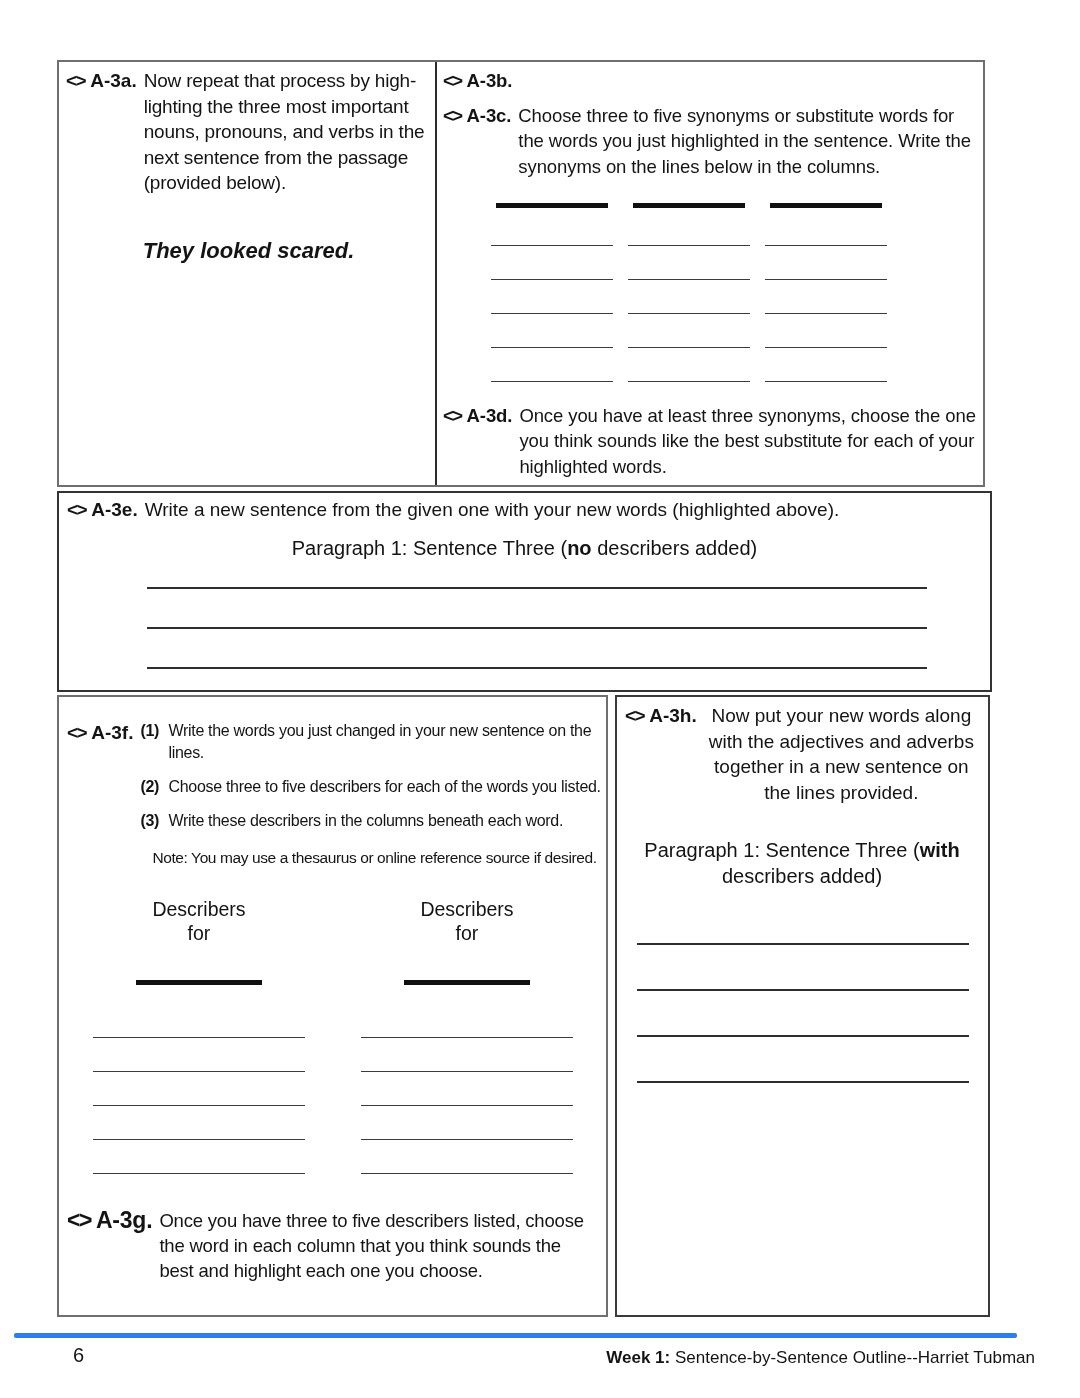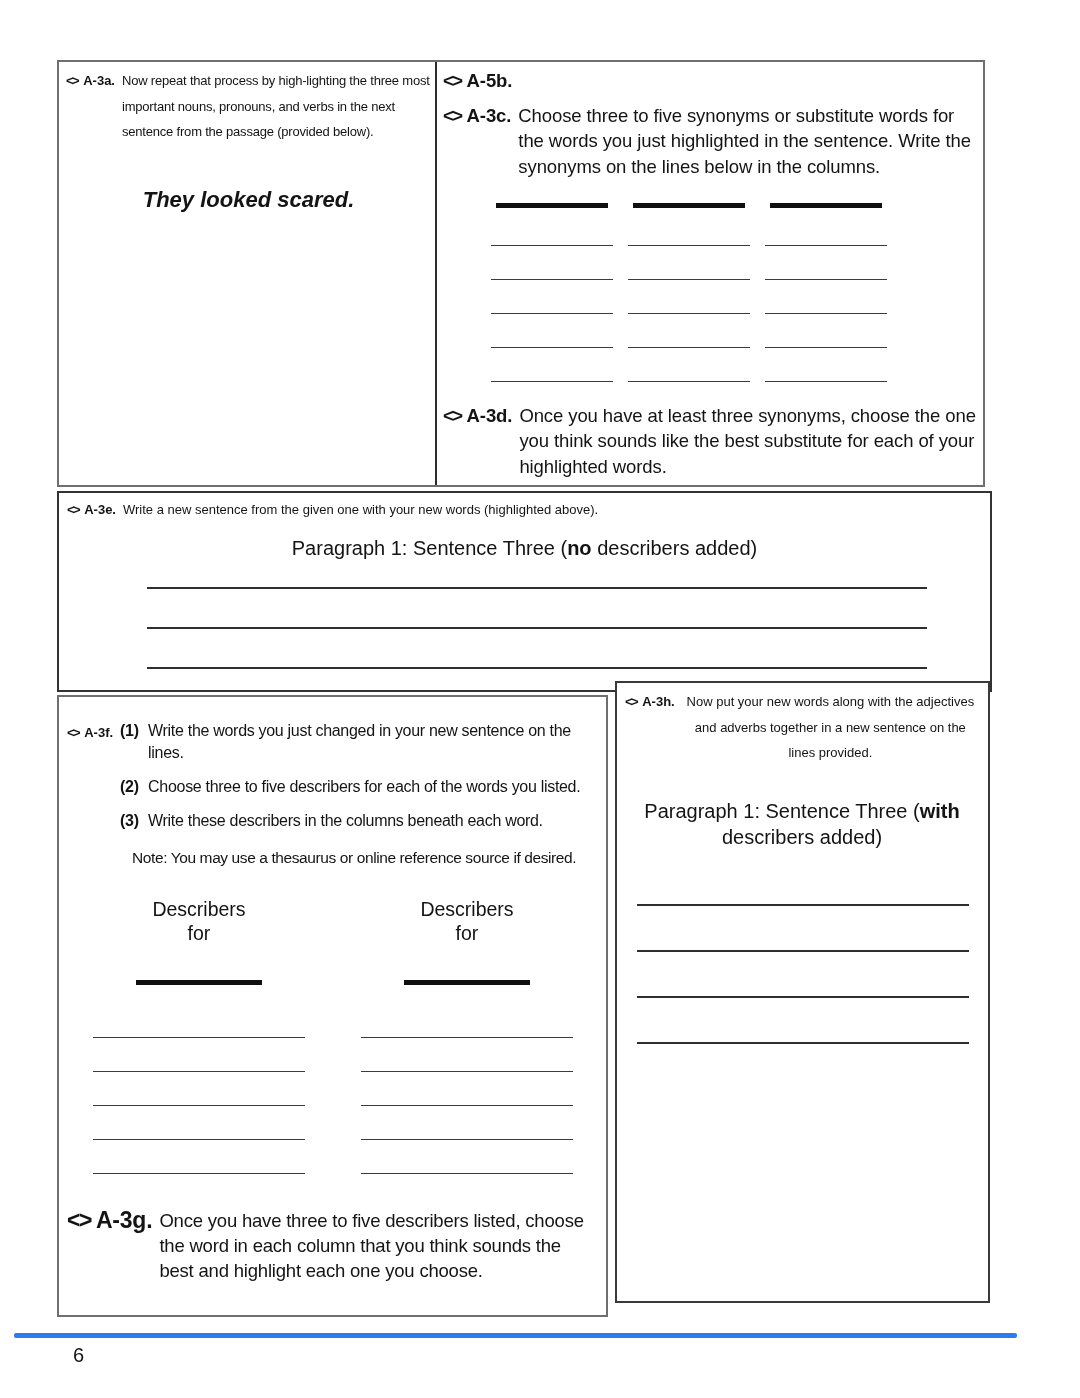"<> A-3a." .fs19 { font-size: 13px -> 19px }
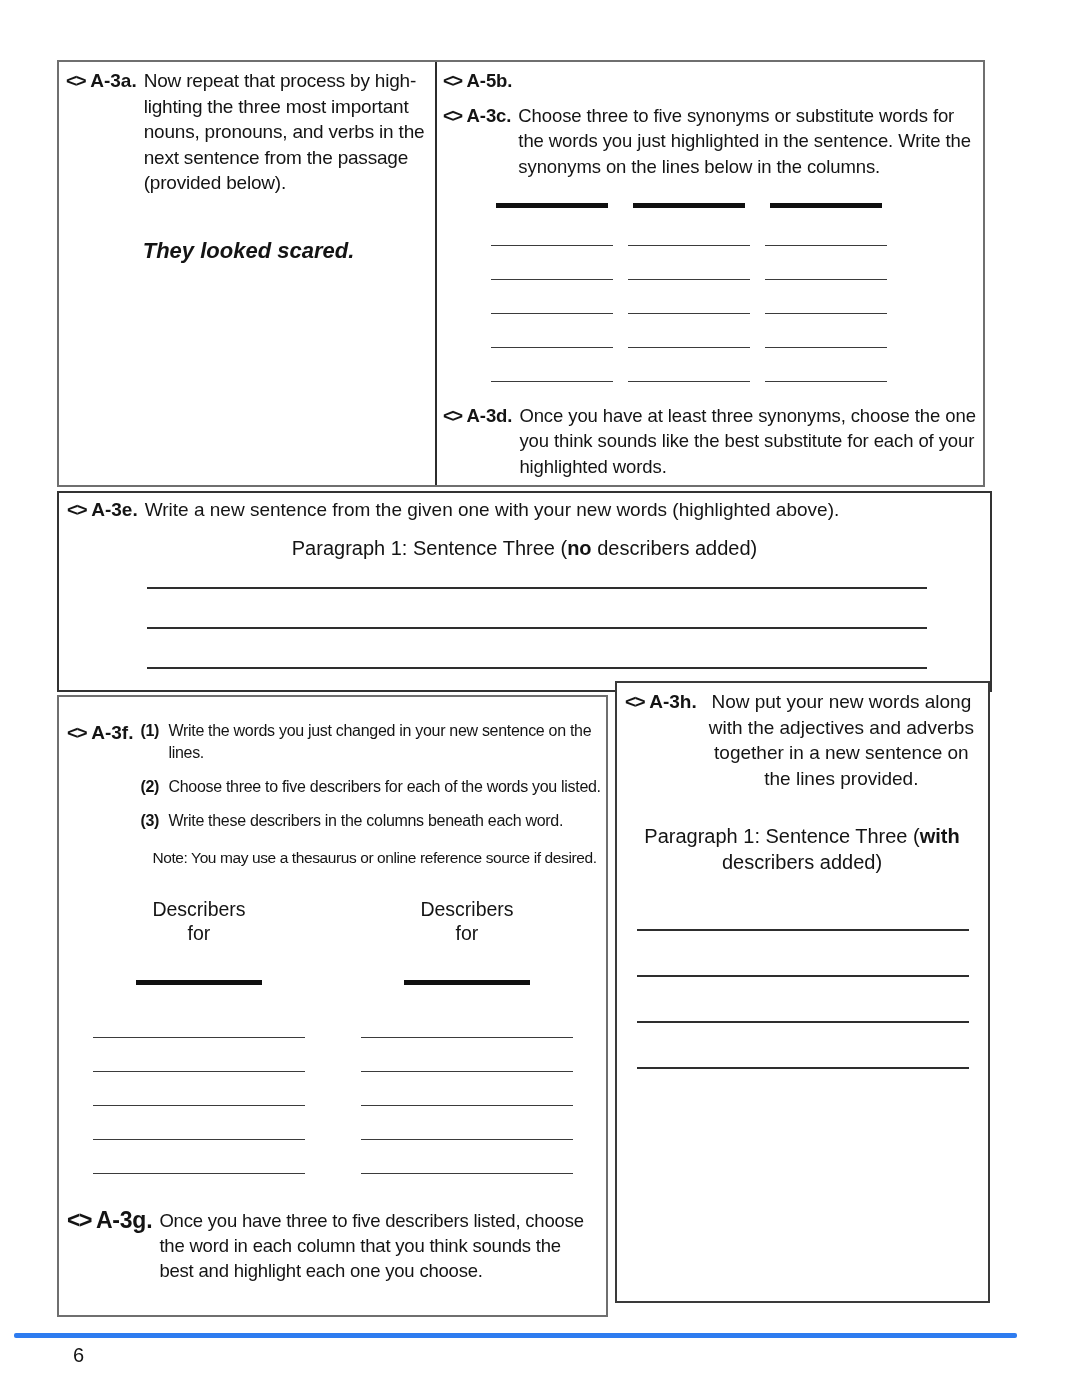"A-5b." span { text: A-5b -> A-3b }
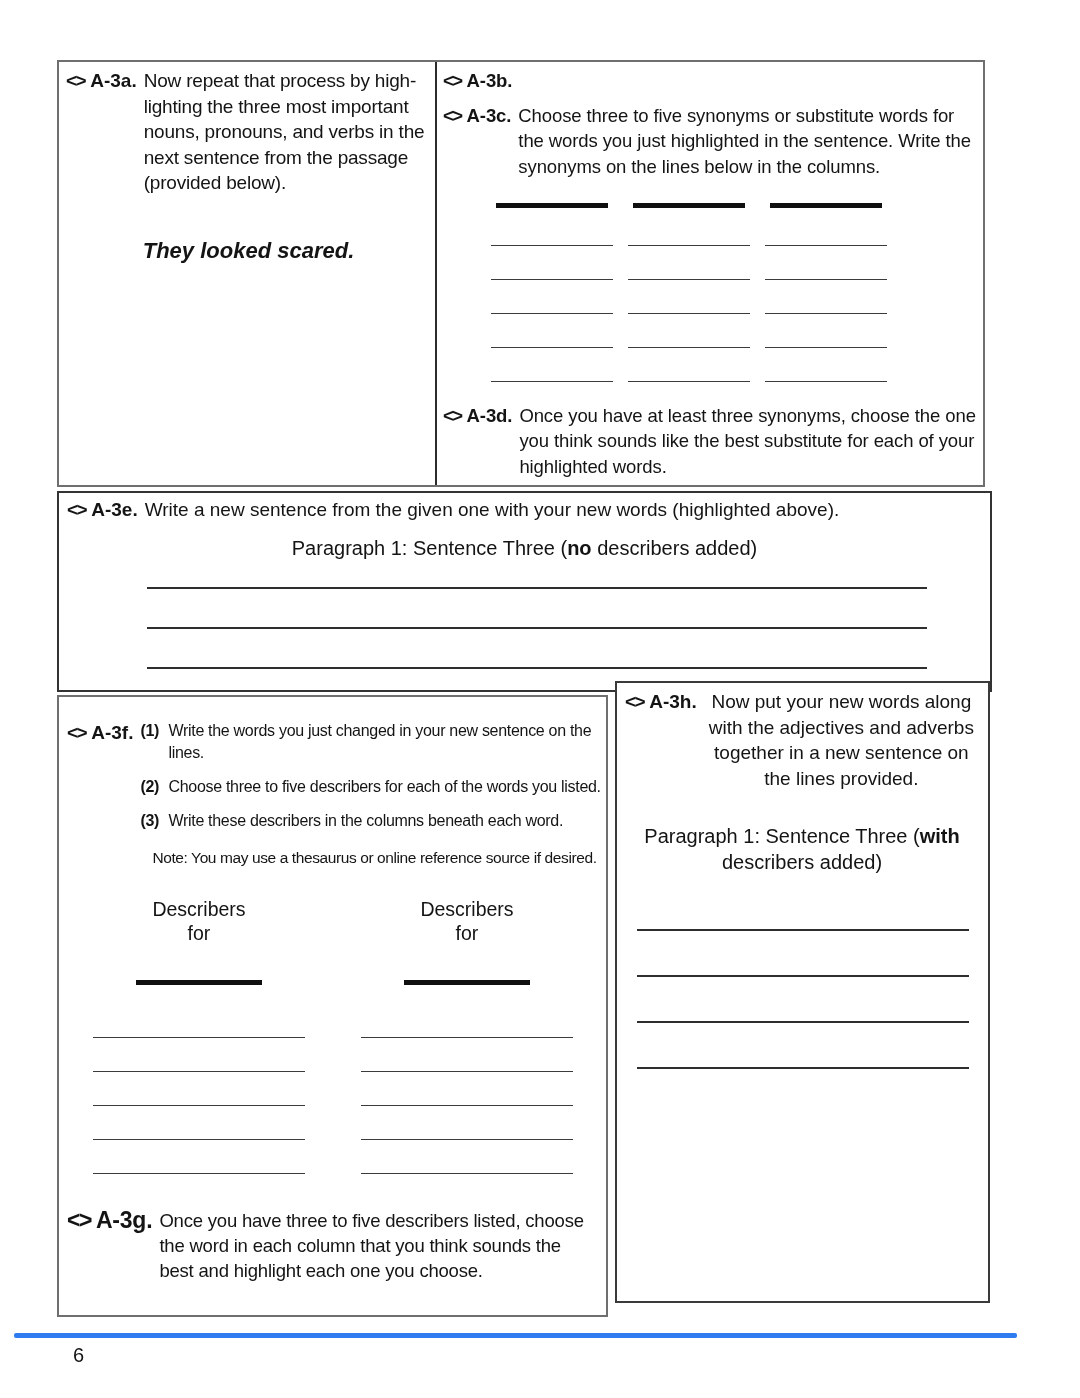"<> A-3h." .box-br { top: 681px -> 695px }
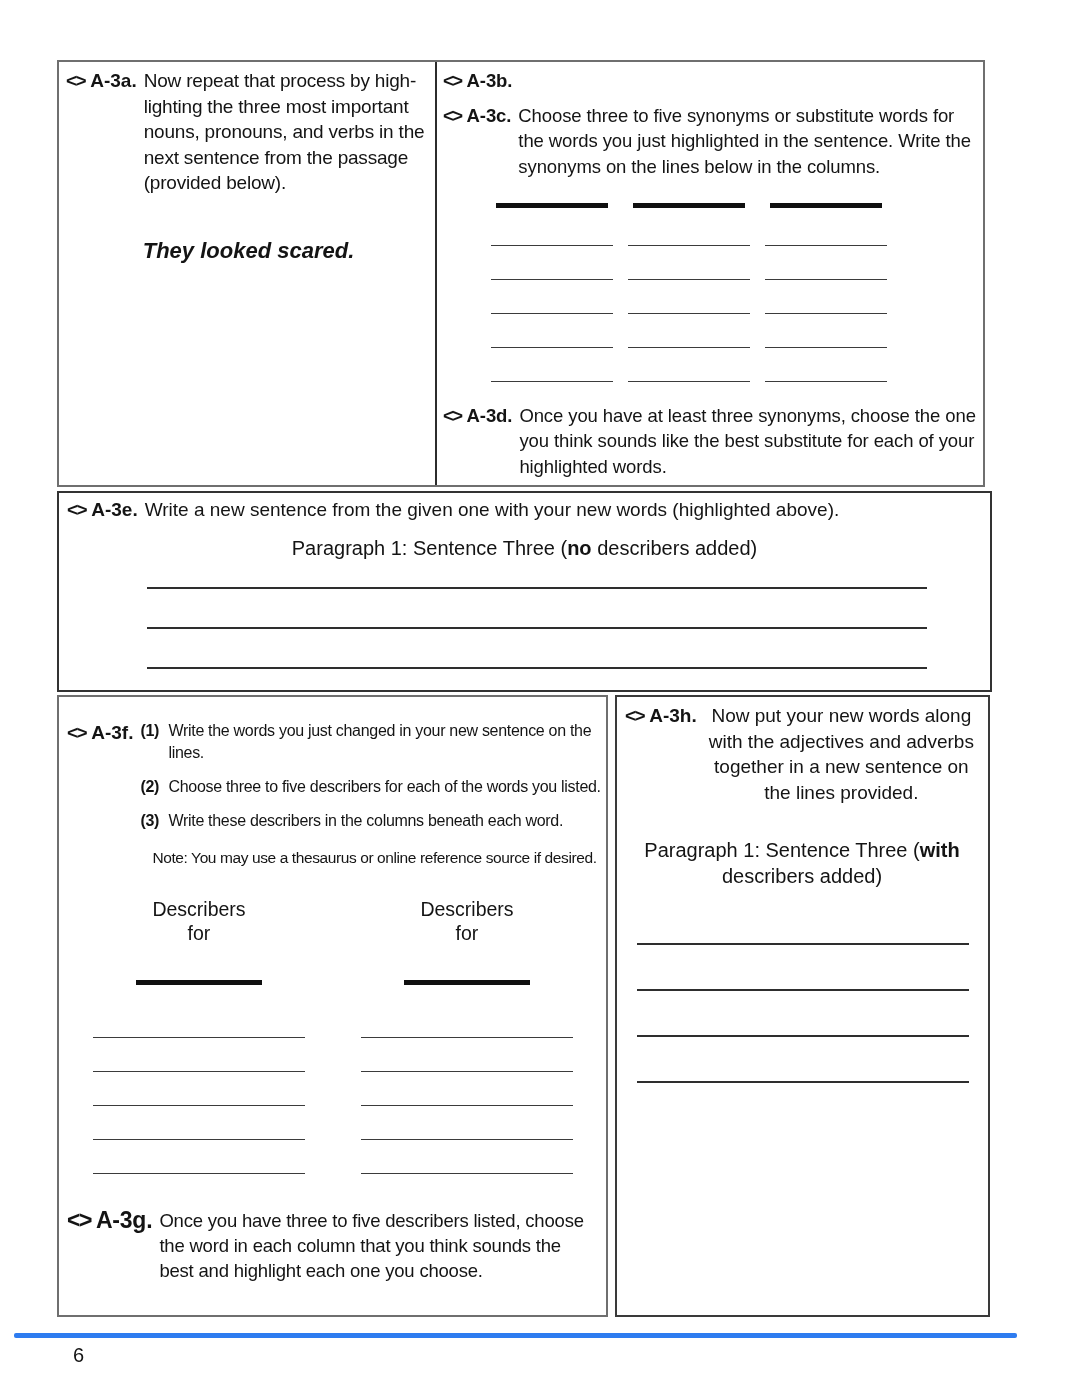"Week 1: Sentence-by-Sentence" div.footer-label { html: none -> <div><b>Week 1:</b><span> Sentence-by-Sentence Outline--Harriet Tubman</span></div> }
